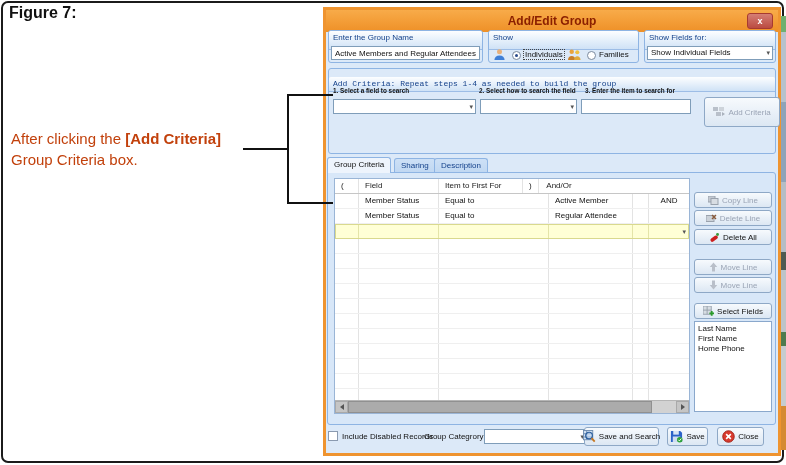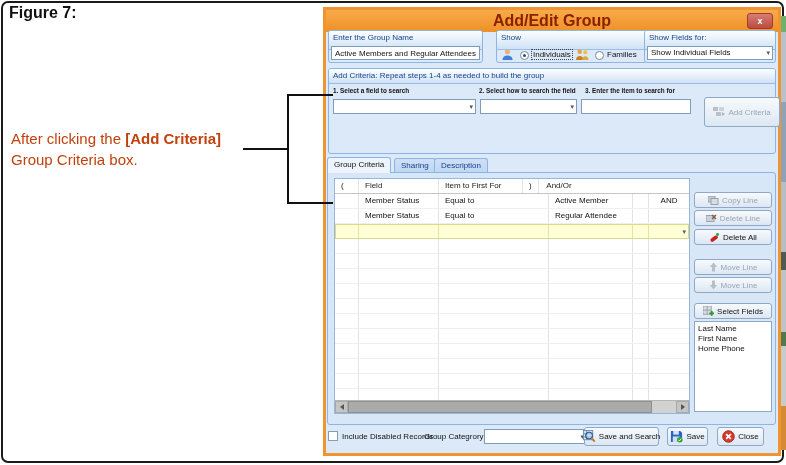"Add/Edit Group" .title-text { font-size: 16px -> 12px }
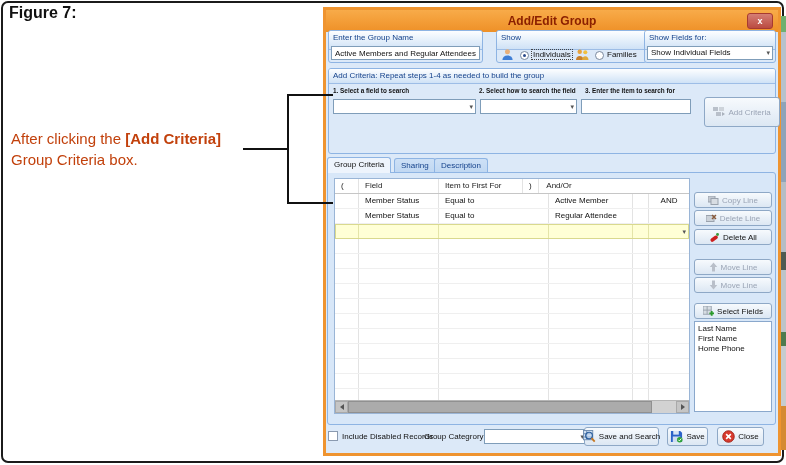"Show" div.gbox { left: 170px -> 162px }
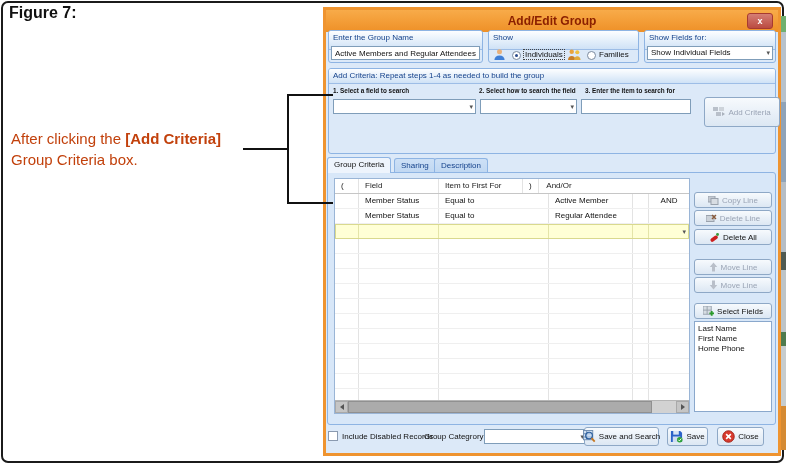"Add Criteria: Repeat steps 1-4" .strip-hdr { font-family: none -> Liberation Mono, monospace; top: 0 -> 8px }
